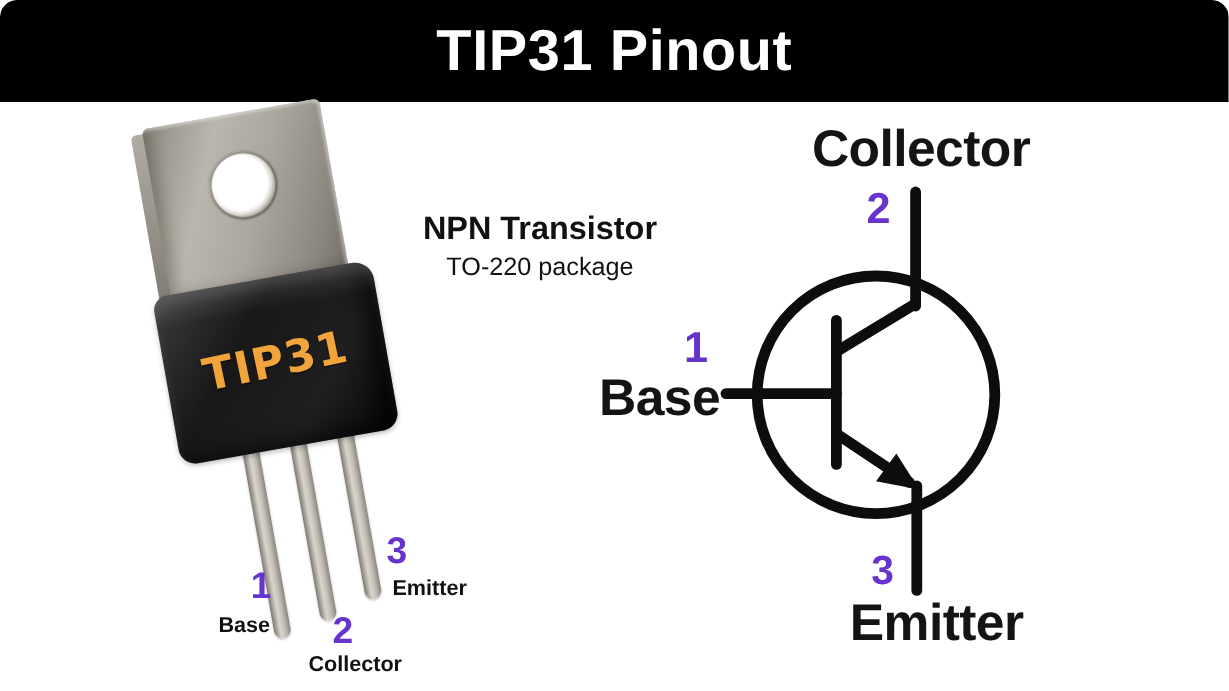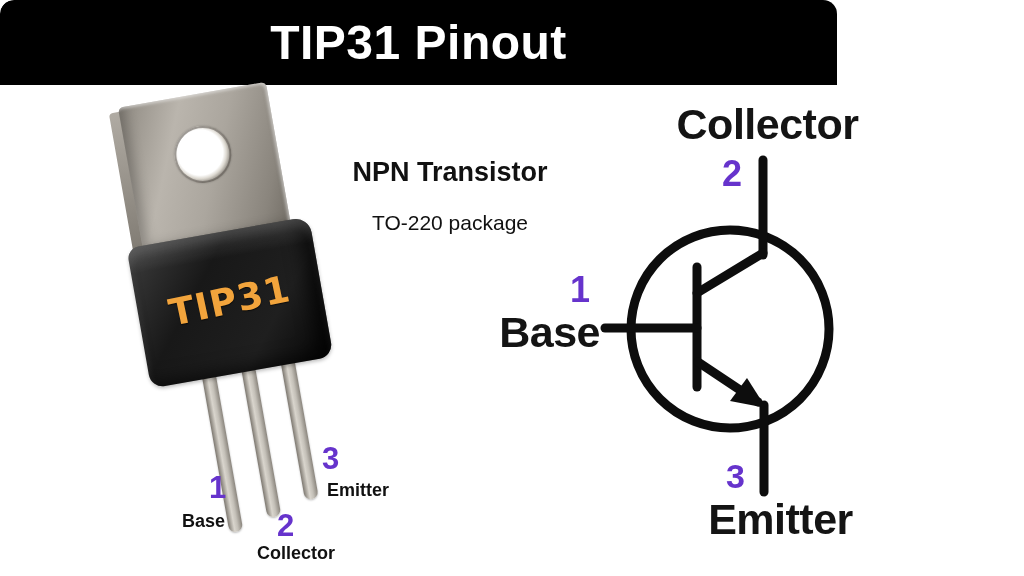"TIP31 Pinout" .header-bar { width: 837px -> 1024px }
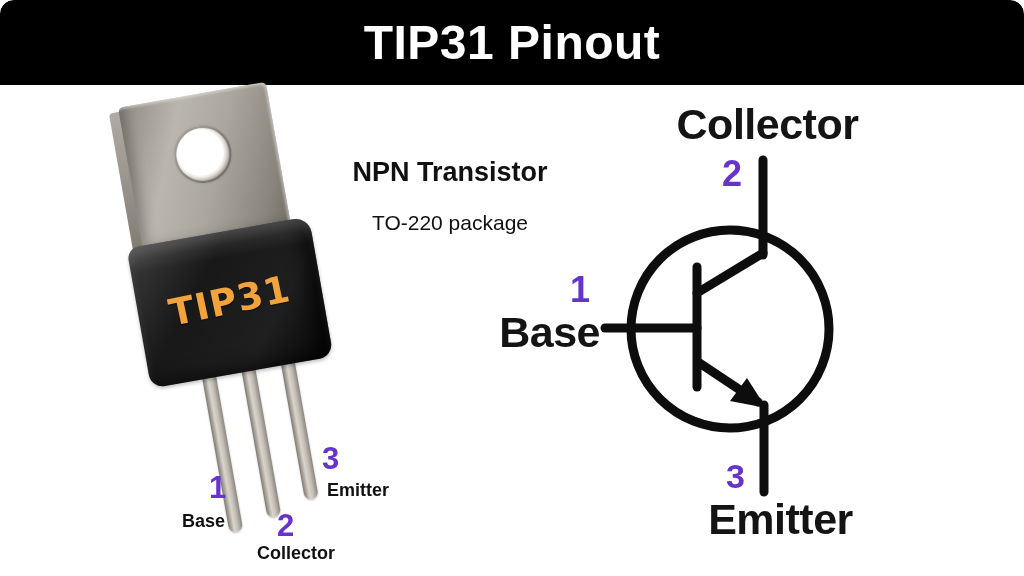"NPN Transistor" .desc-line1 { top: 159px -> 177px }
